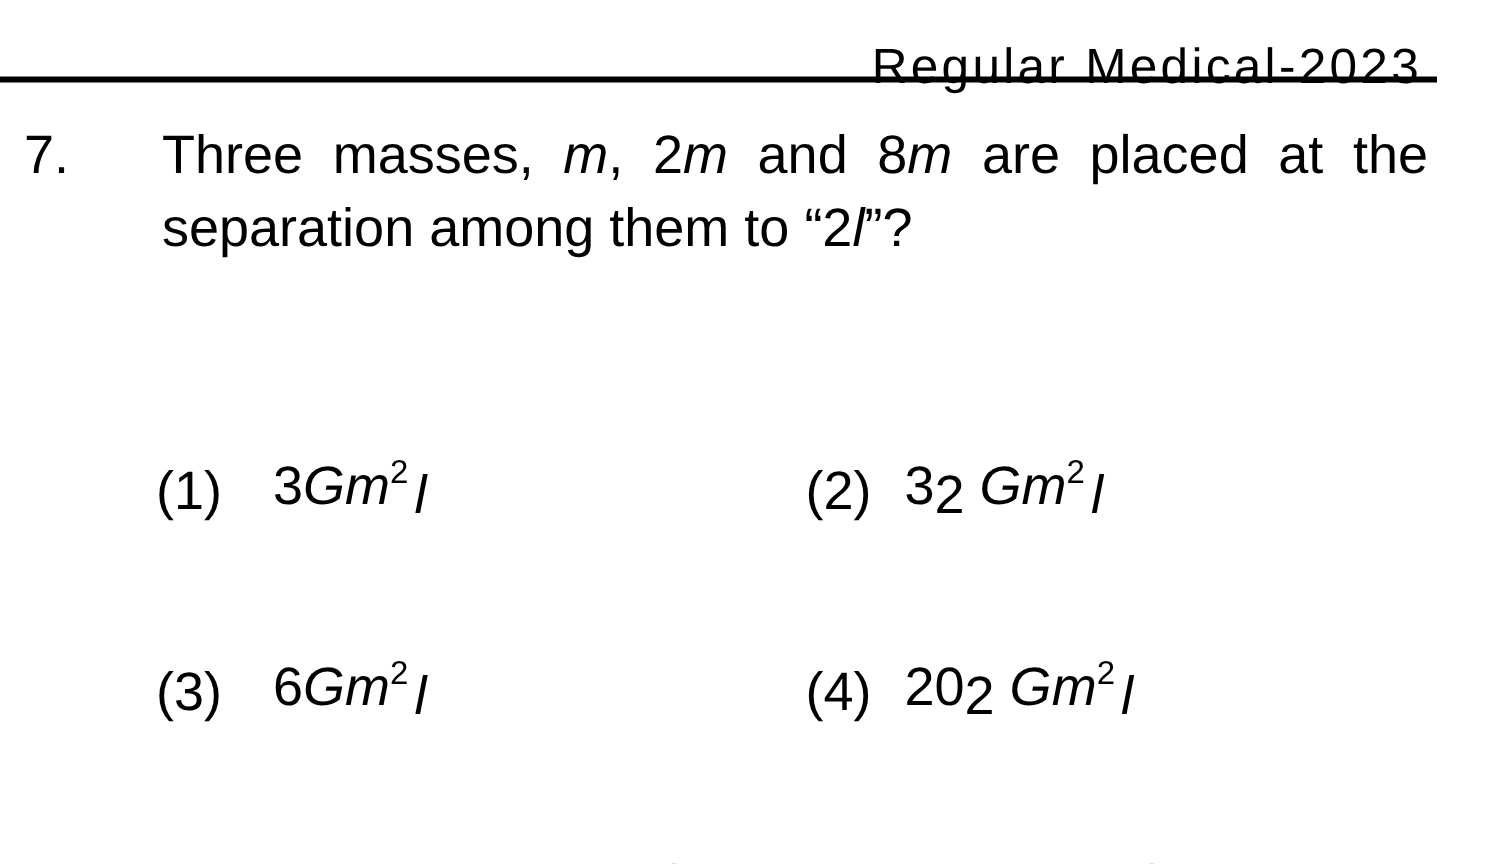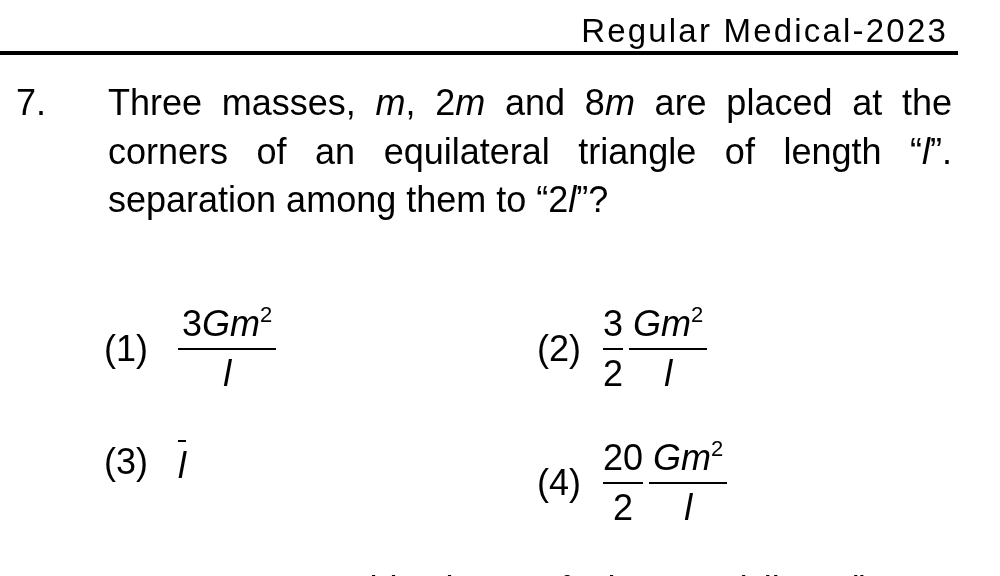"Regular Medical-2023" .header-title { top: 11px -> 24px }
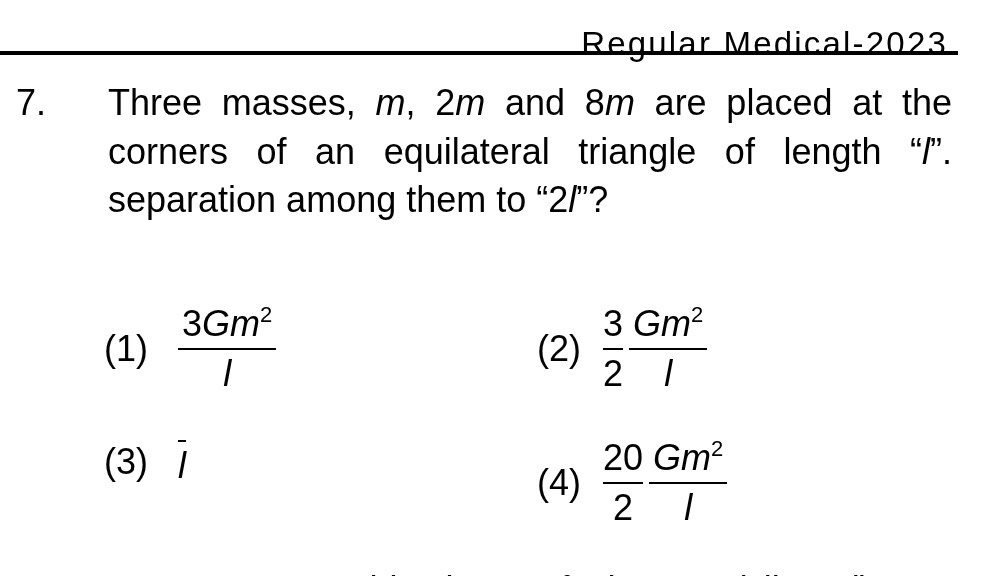"corners of an equilateral triangle" span.line { html: <span><span>corners of an equilateral triangle of length “</span><i>l</i><span>”.</span></span> -> none }
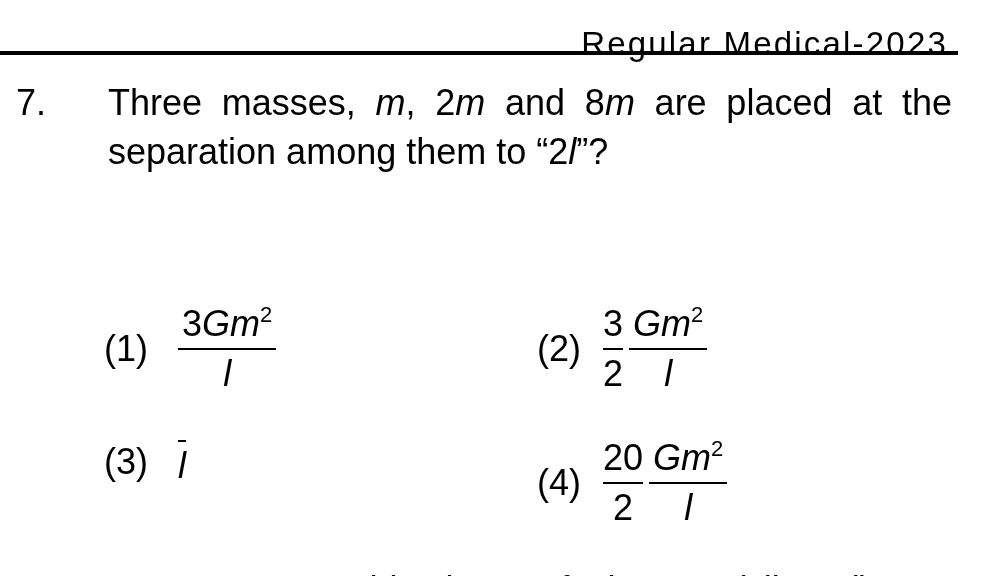"3Gm2" .frac { flex-direction: column -> row }
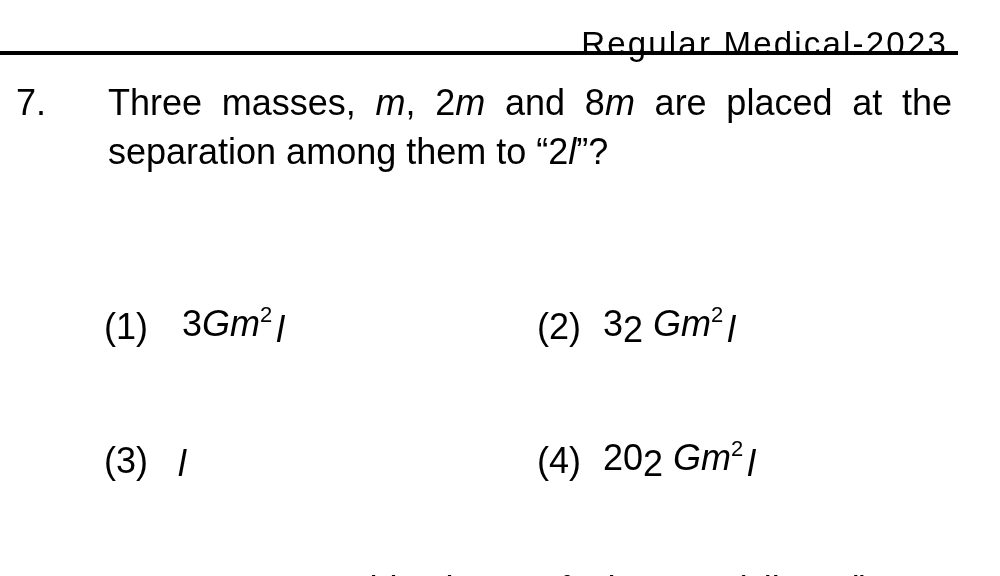"6Gm2" span.num { html: none -> <span><span>6</span><i>G</i><i>m</i><sup>2</sup></span> }
